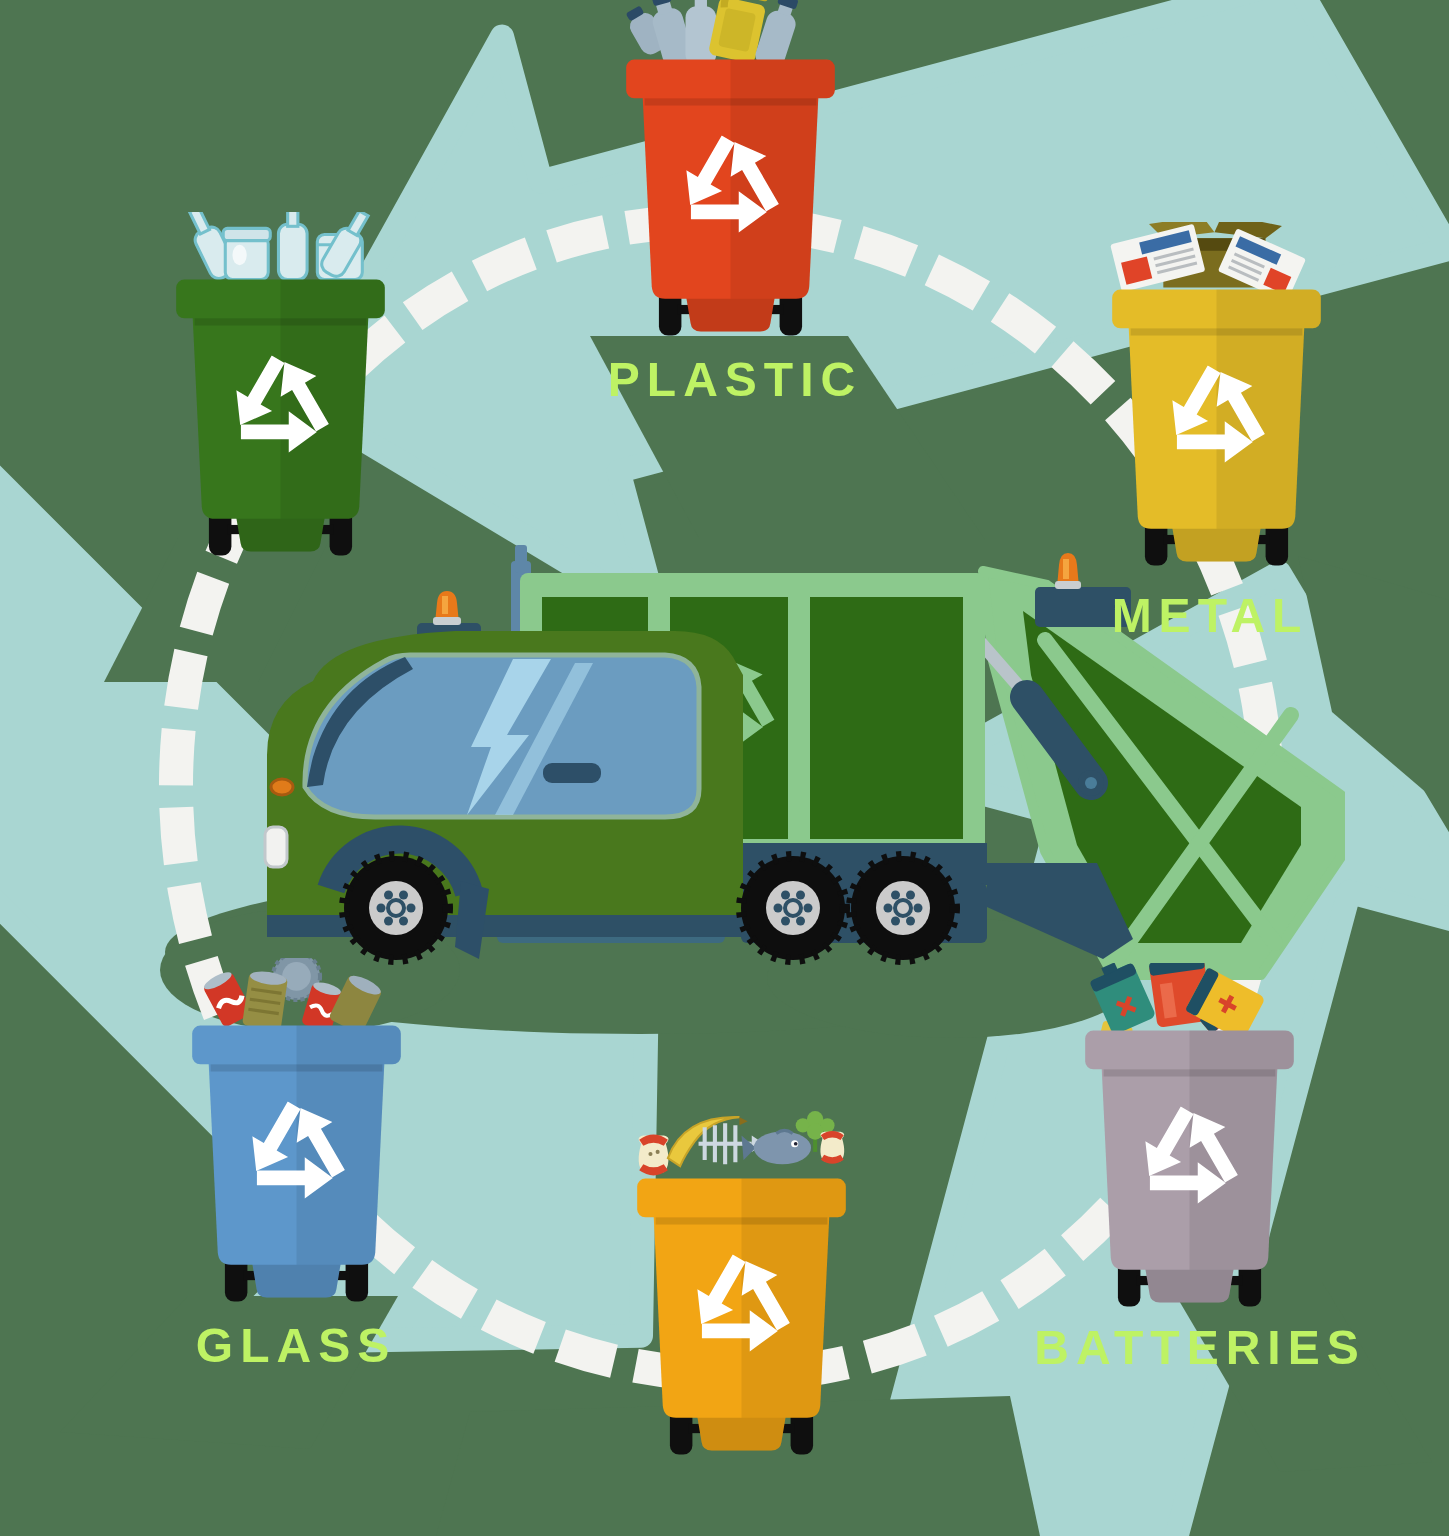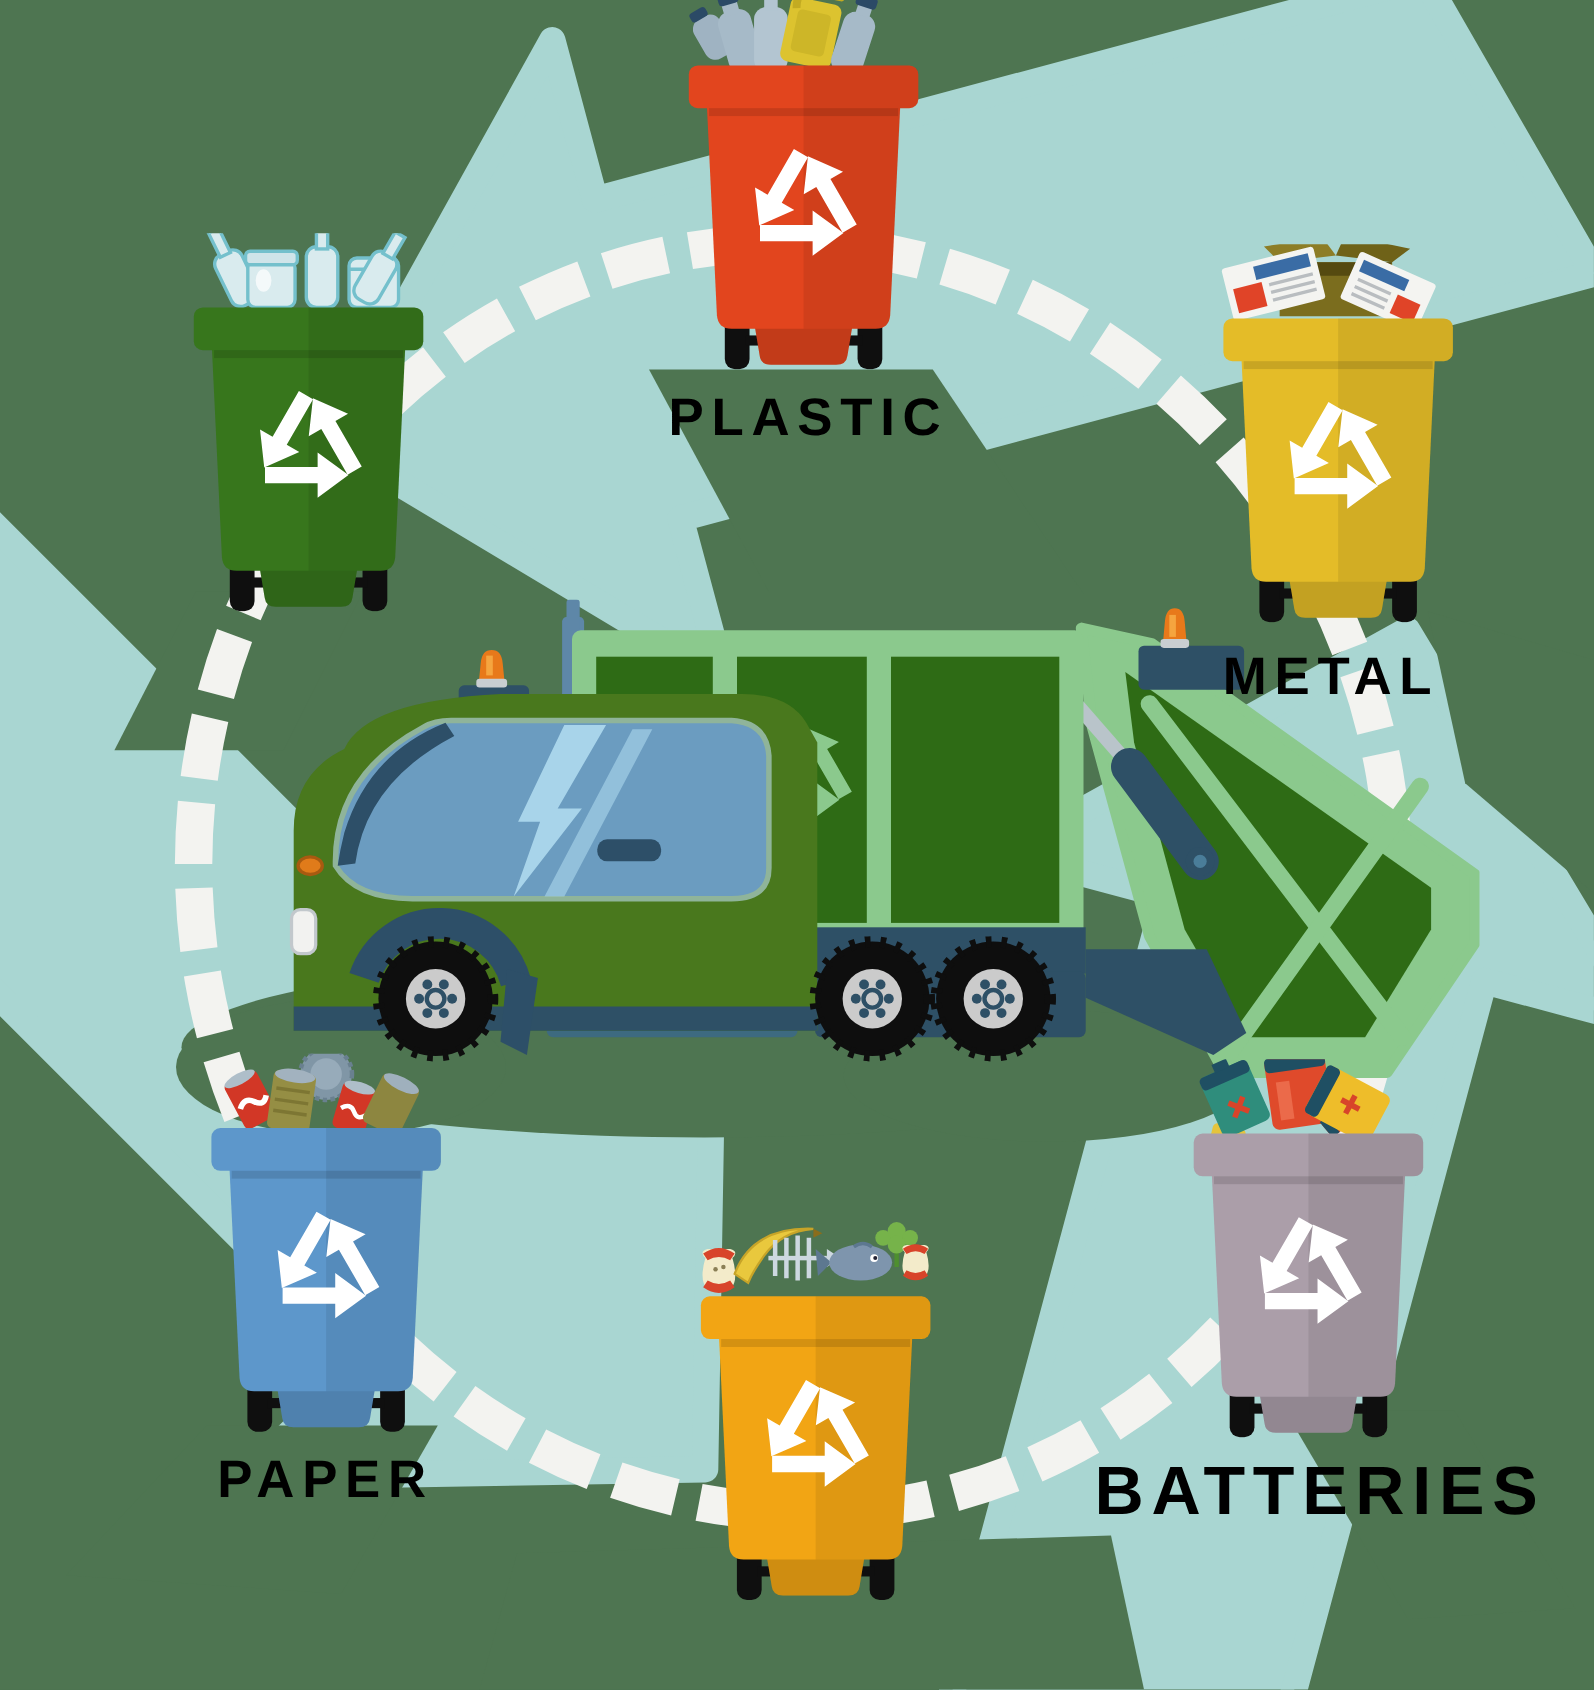"PLASTIC" .lbl { color: #000000 -> #bef264 }
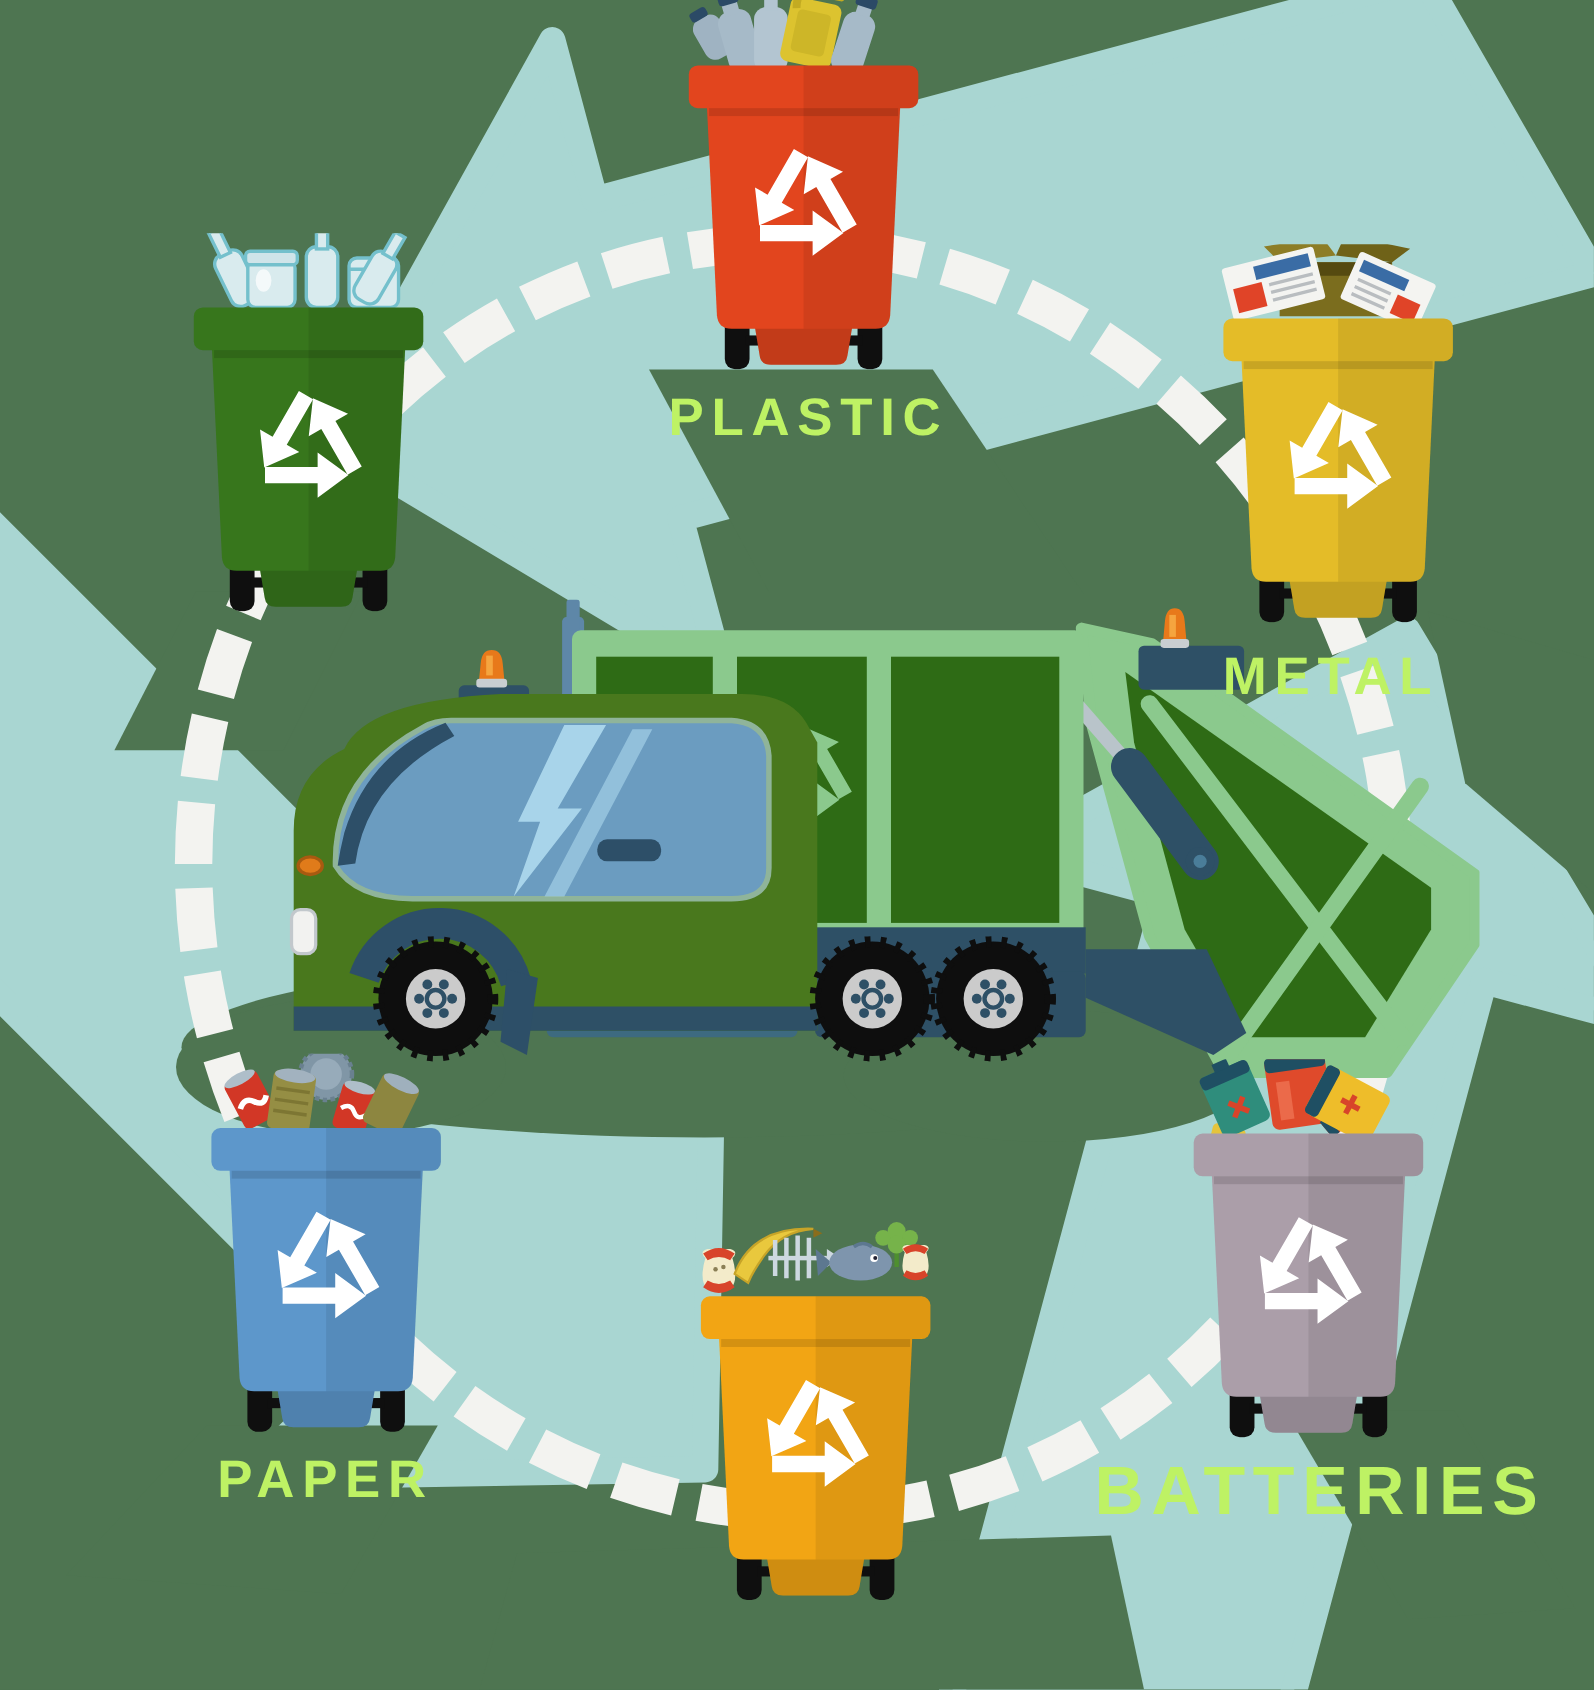"PAPER" div.lbl { text: PAPER -> GLASS }
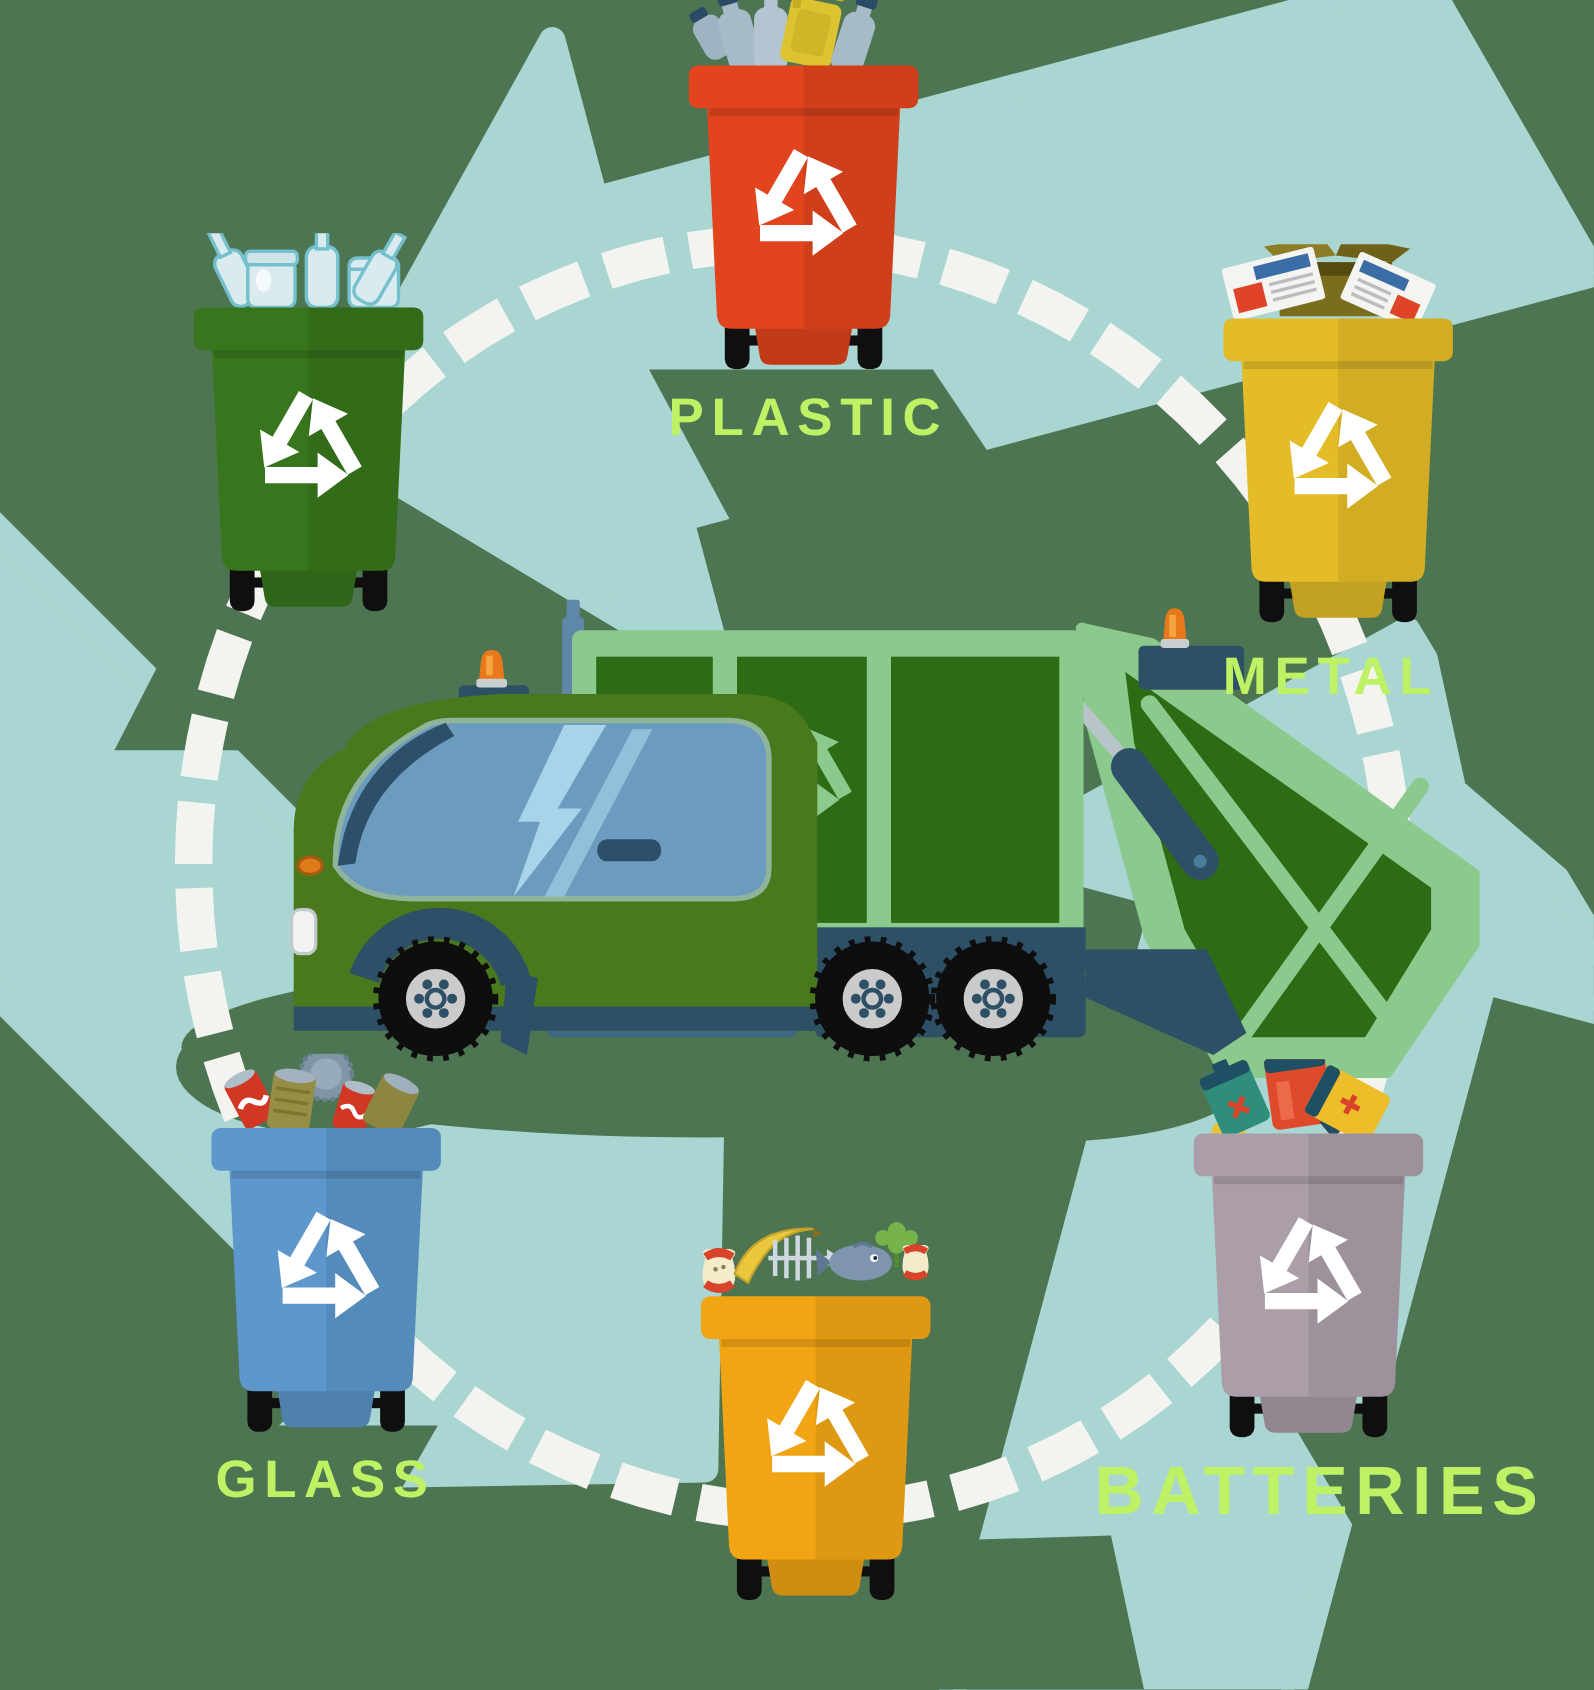"BATTERIES" #lbl-batteries { font-size: 62px -> 48px }
